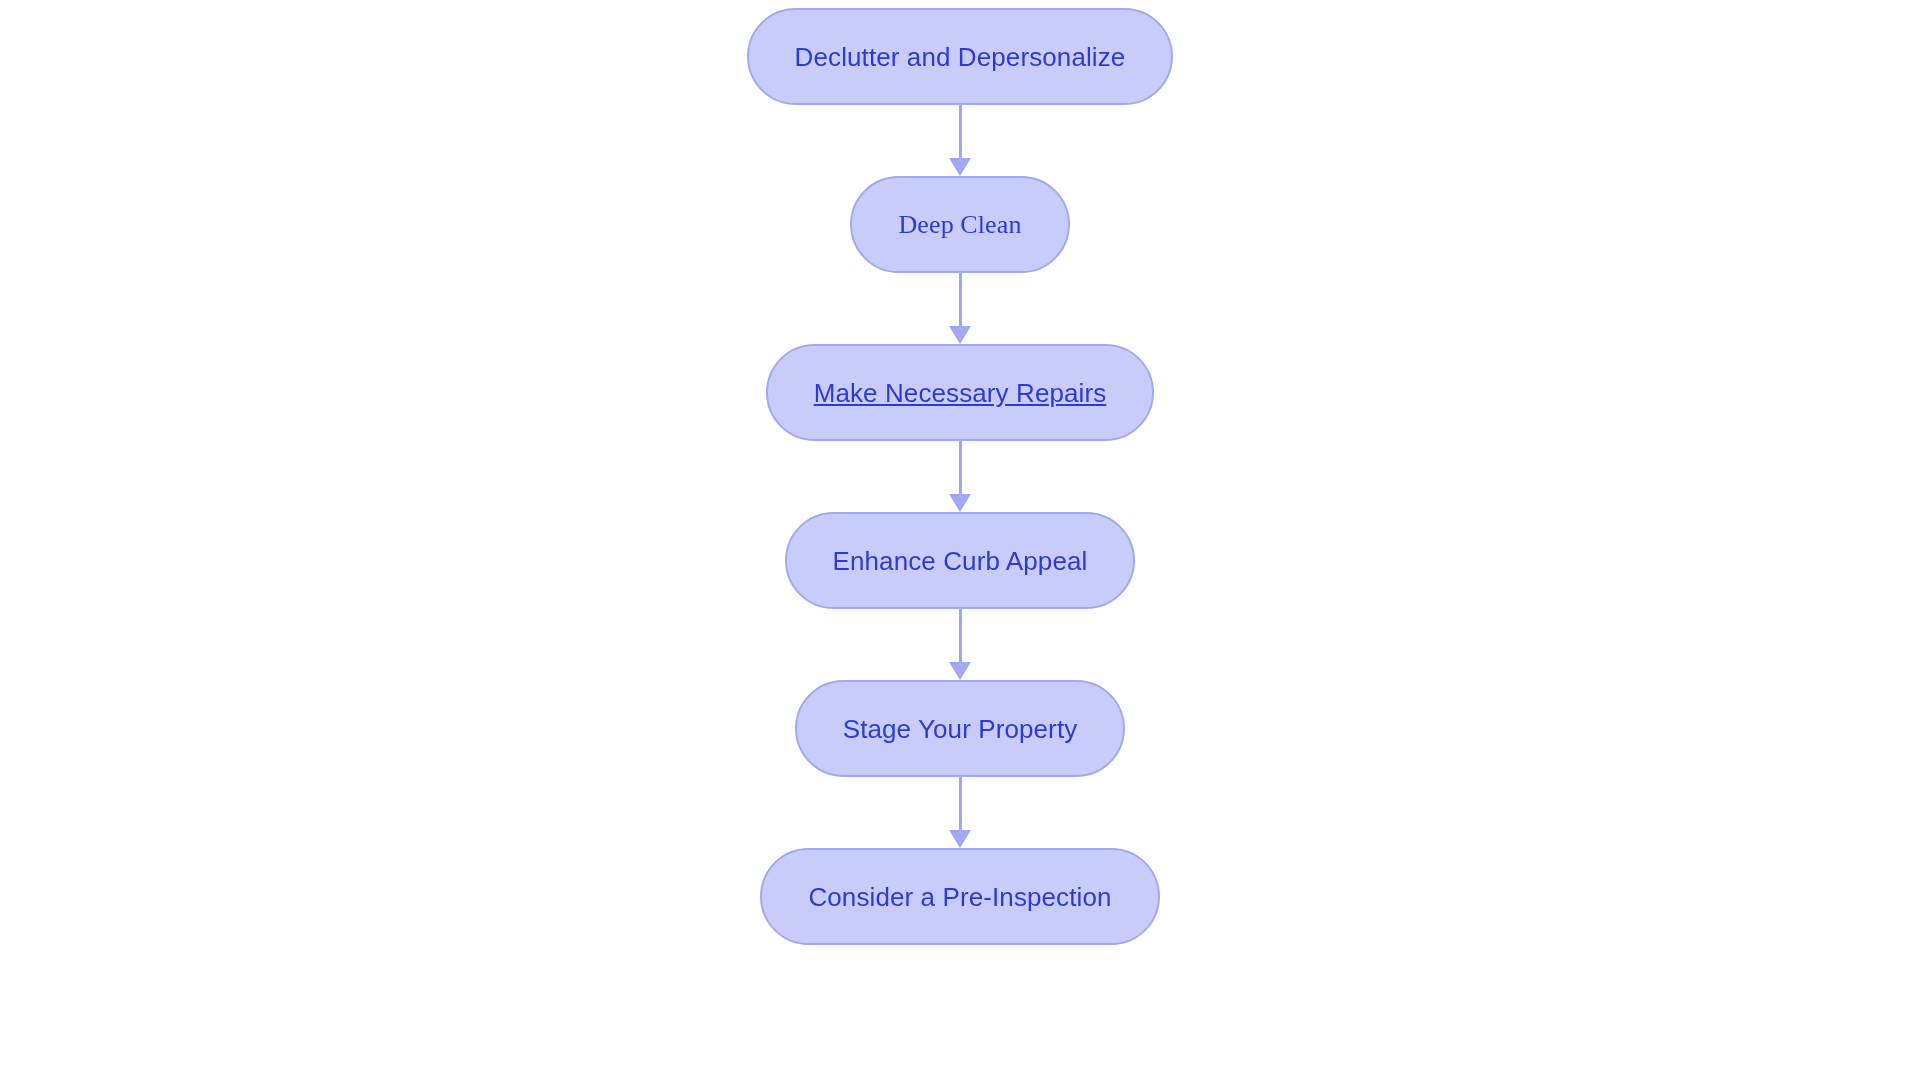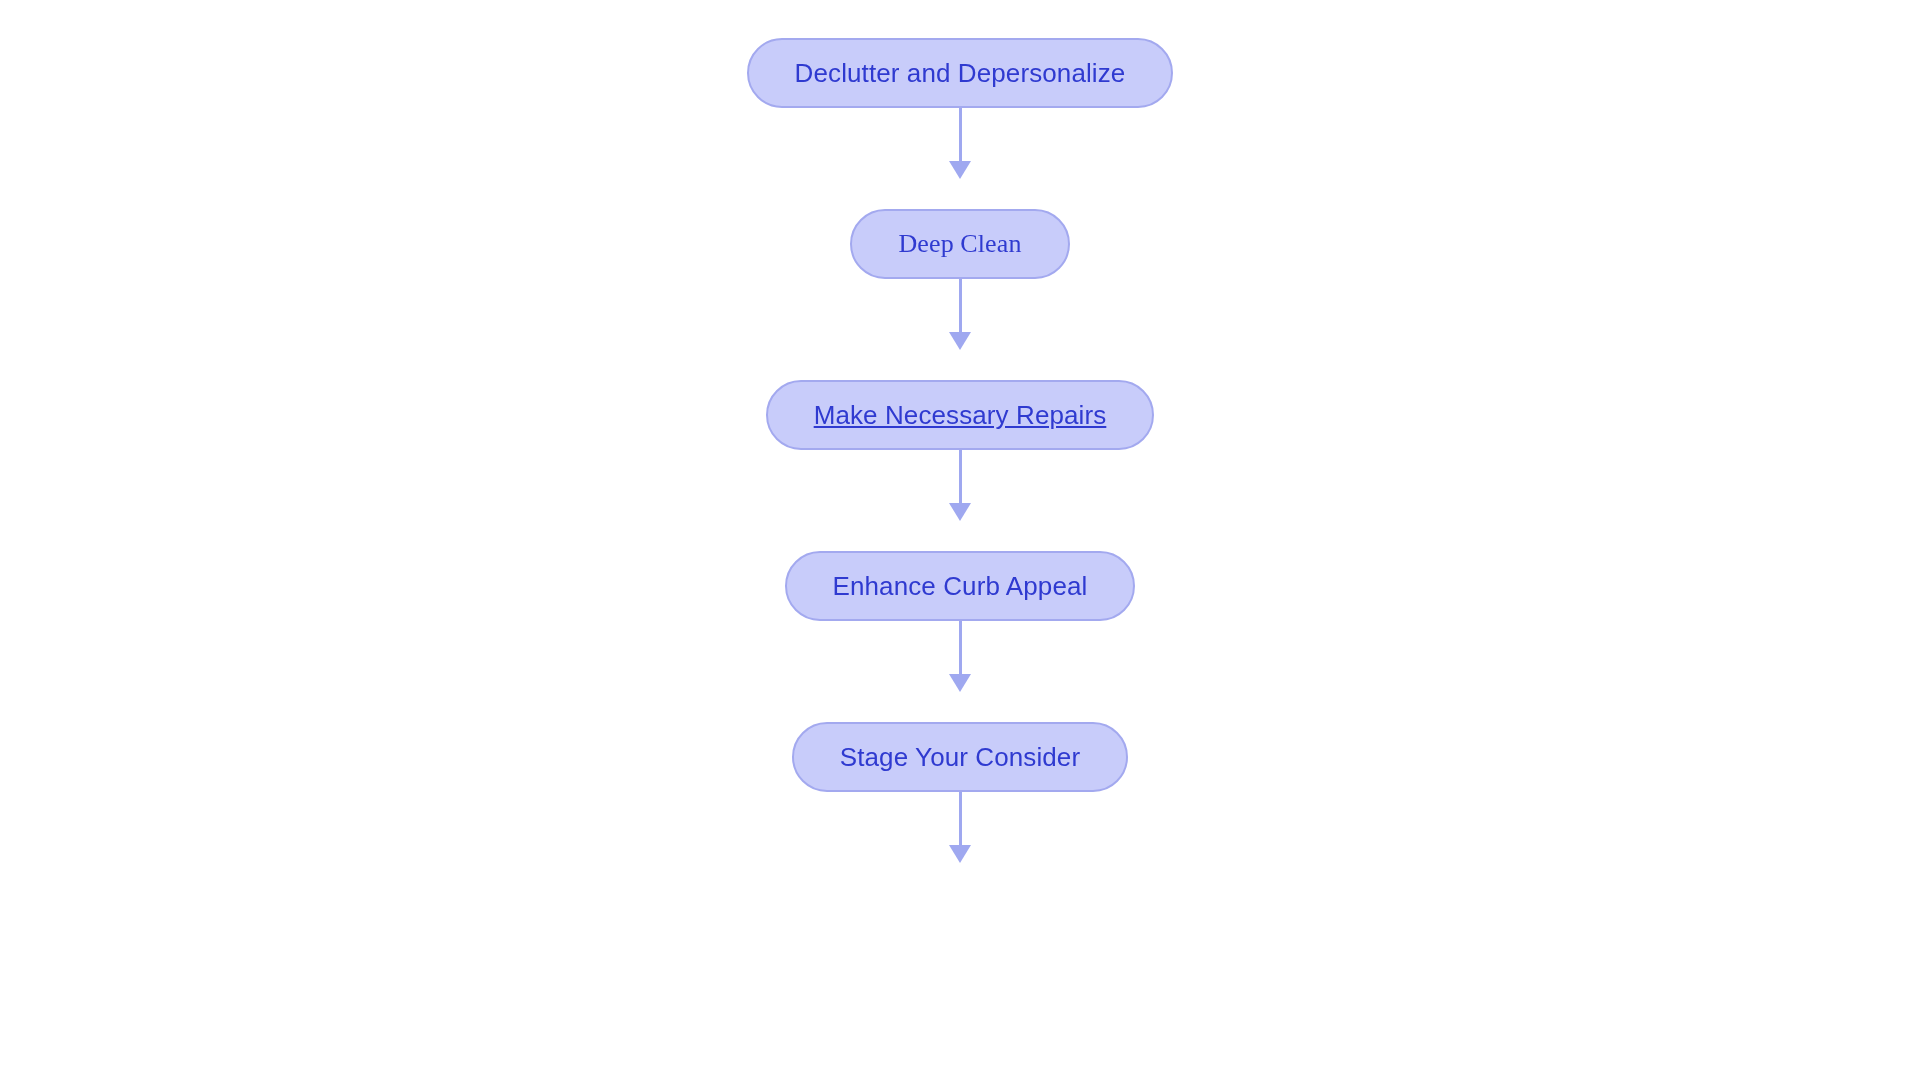"Declutter and Depersonalize" .flow-node { height: 70px -> 97px; margin-top: 30px -> none }
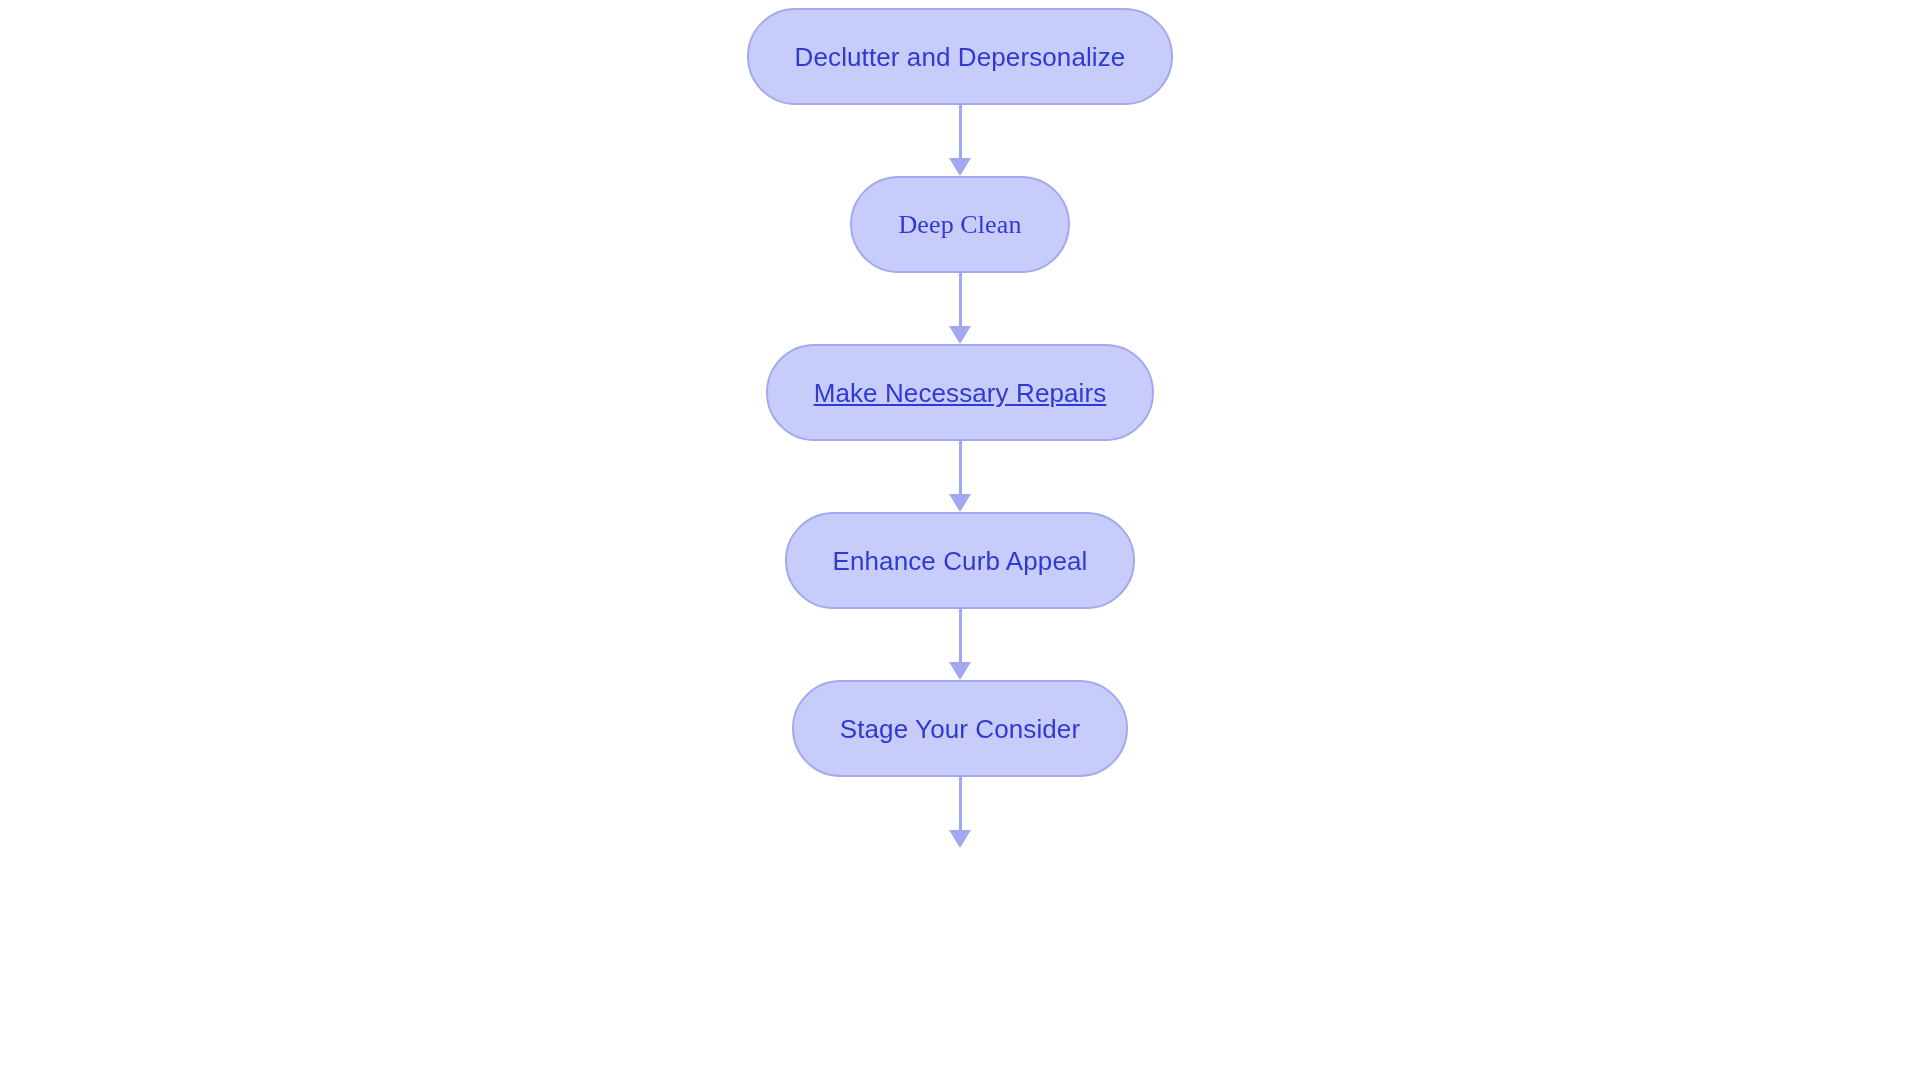"Stage Your Consider" span { text: Consider -> Property }
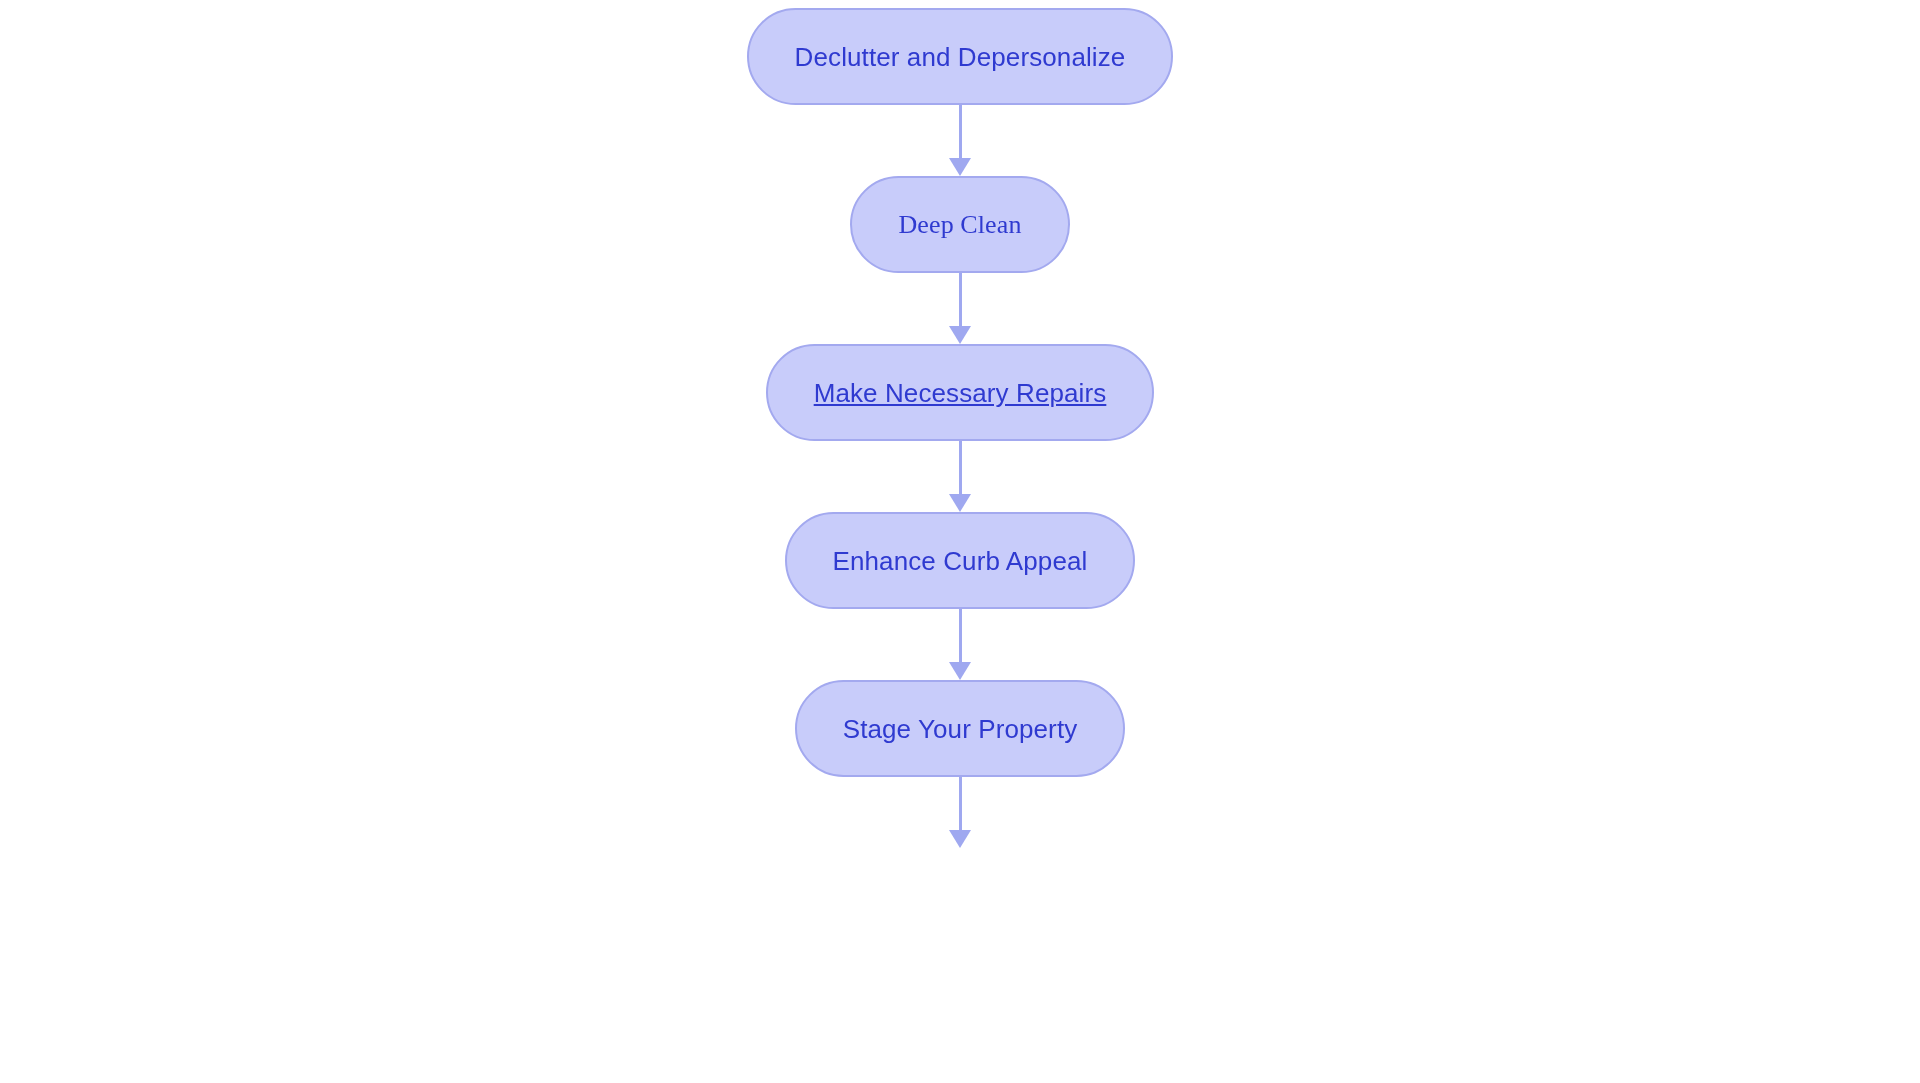"Consider a Pre-Inspection" div.flow-node { html: none -> <div> <span>Consider a Pre-Inspection</span> </div> }
